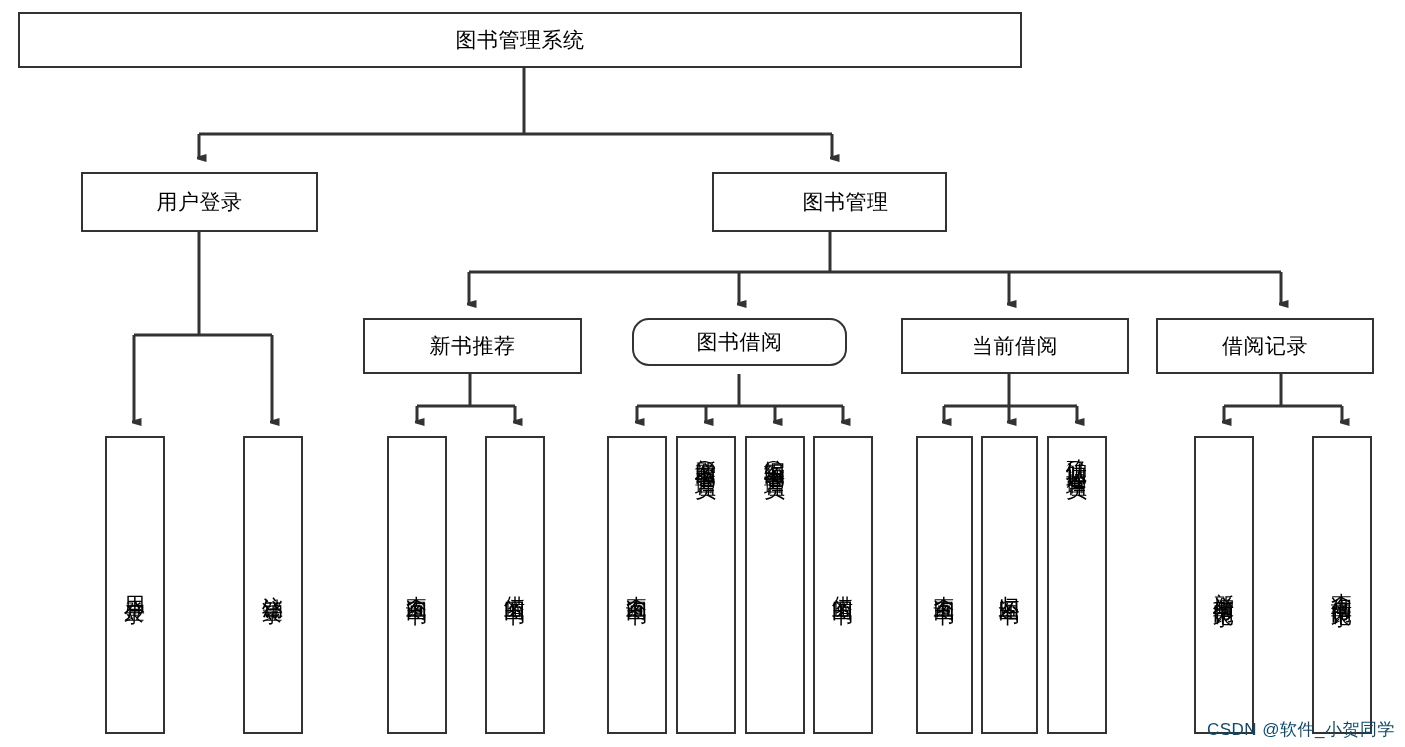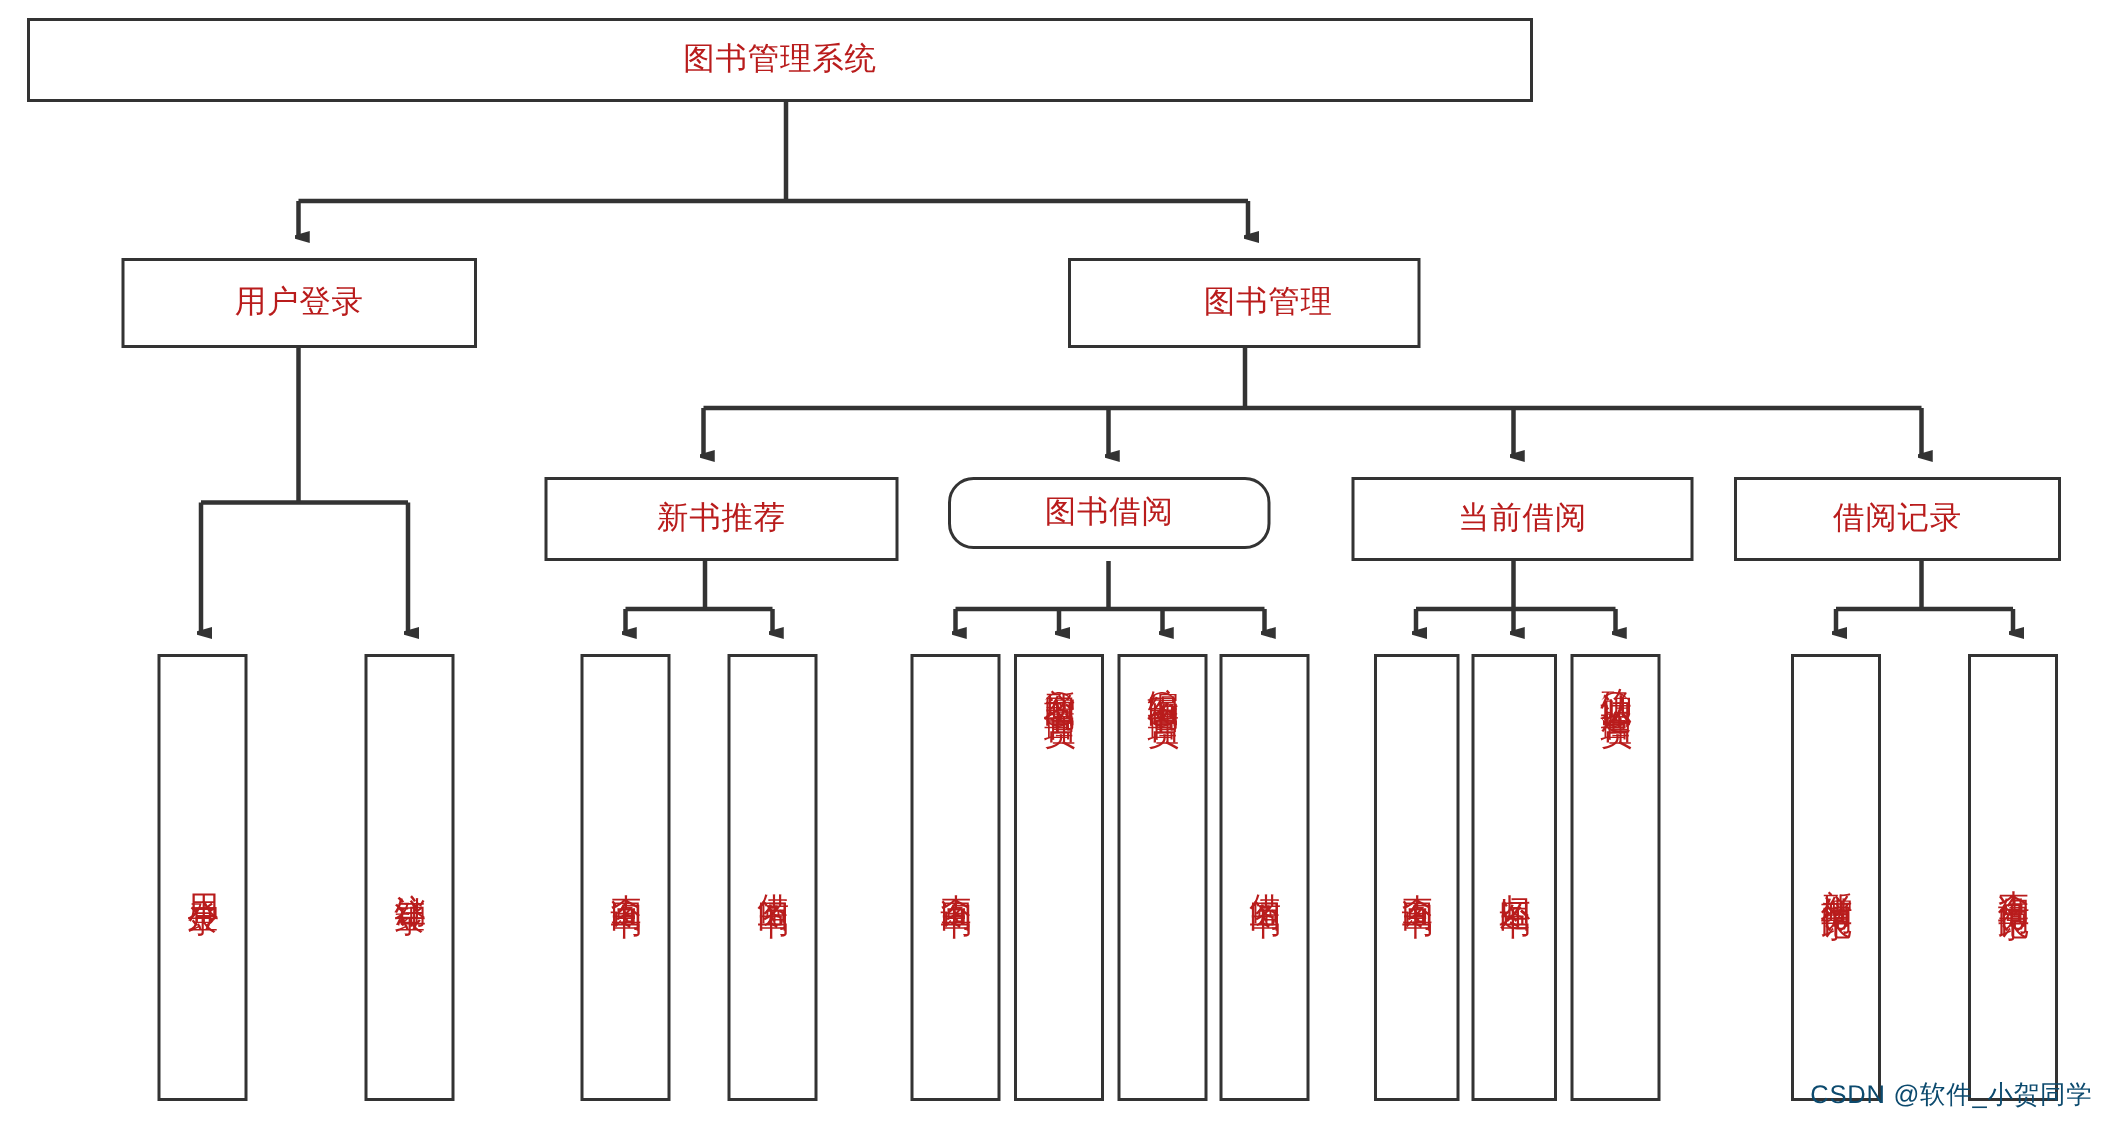"图书管理系统" .node-label { color: #b91c1c -> #000000 }
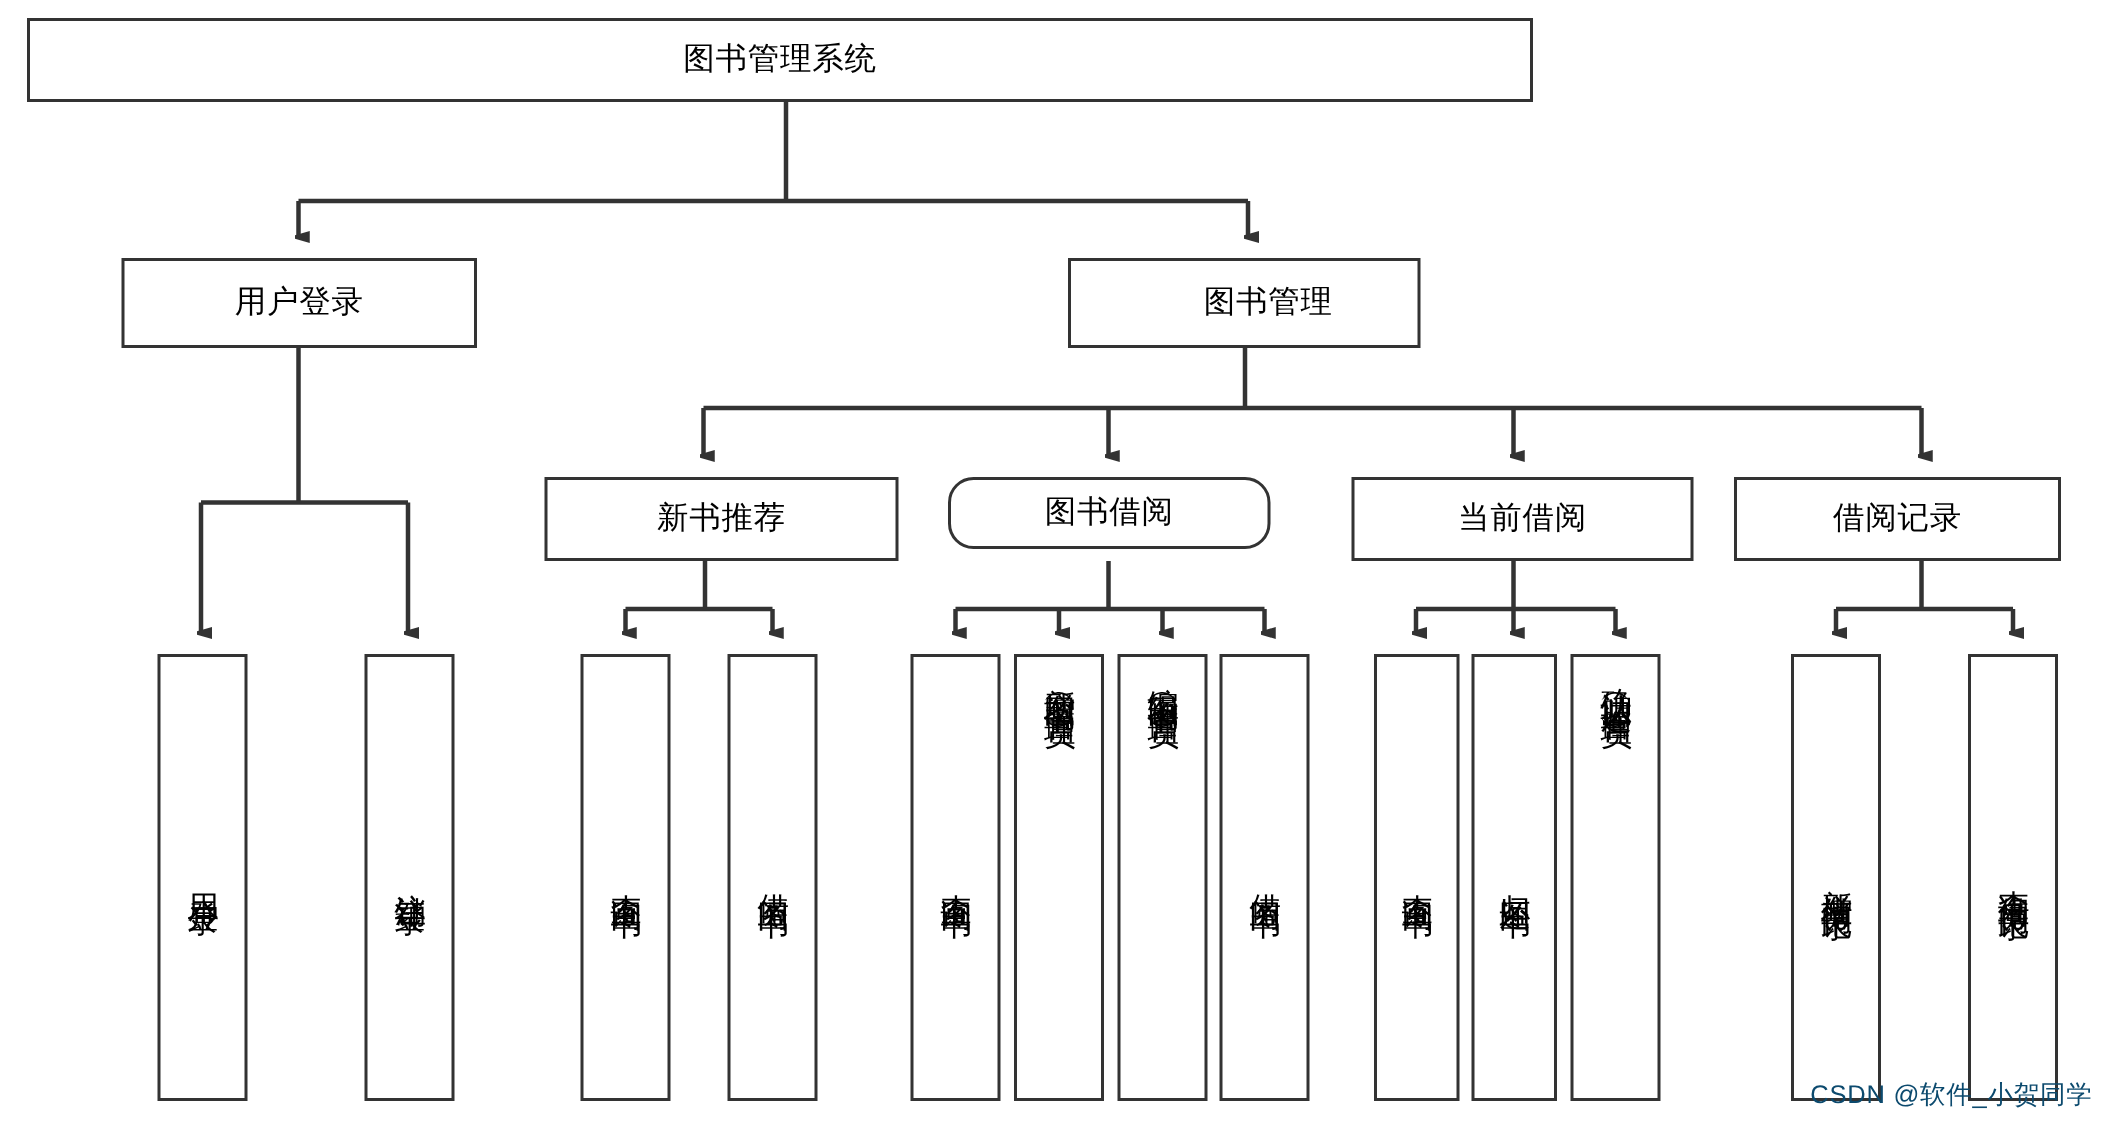"新书推荐" div.node-box { width: 236px -> 219px }
